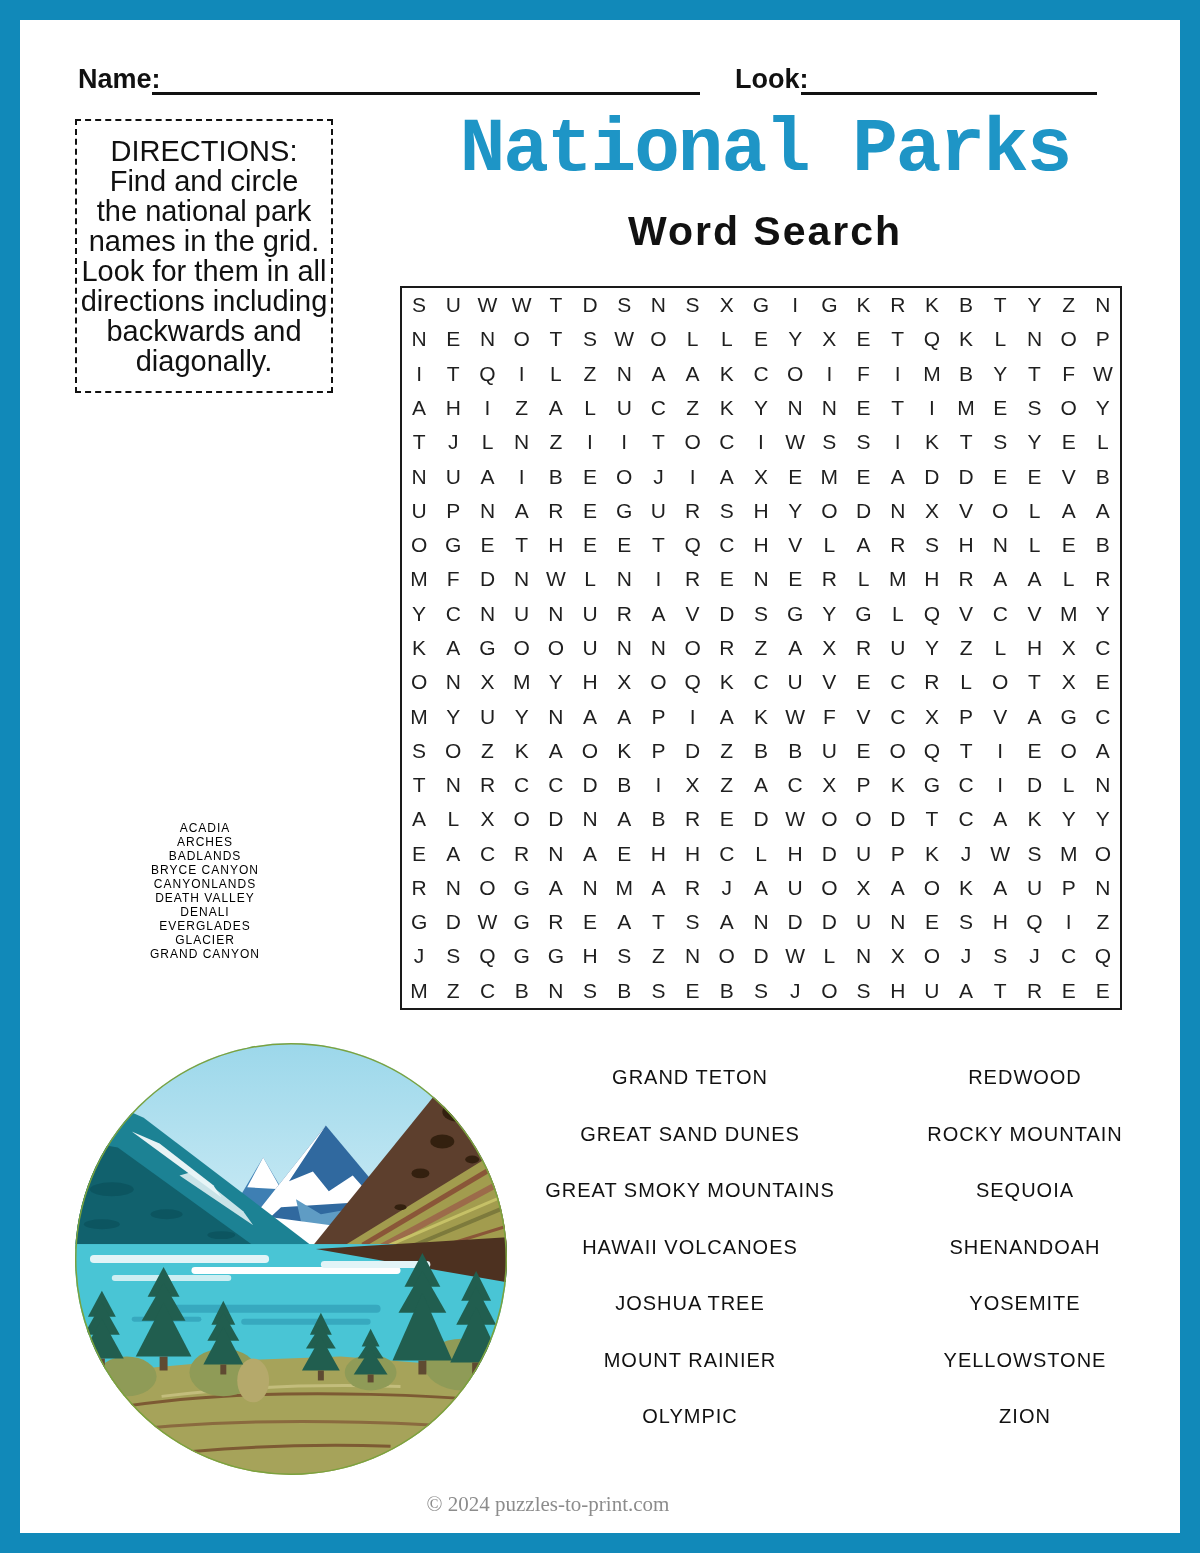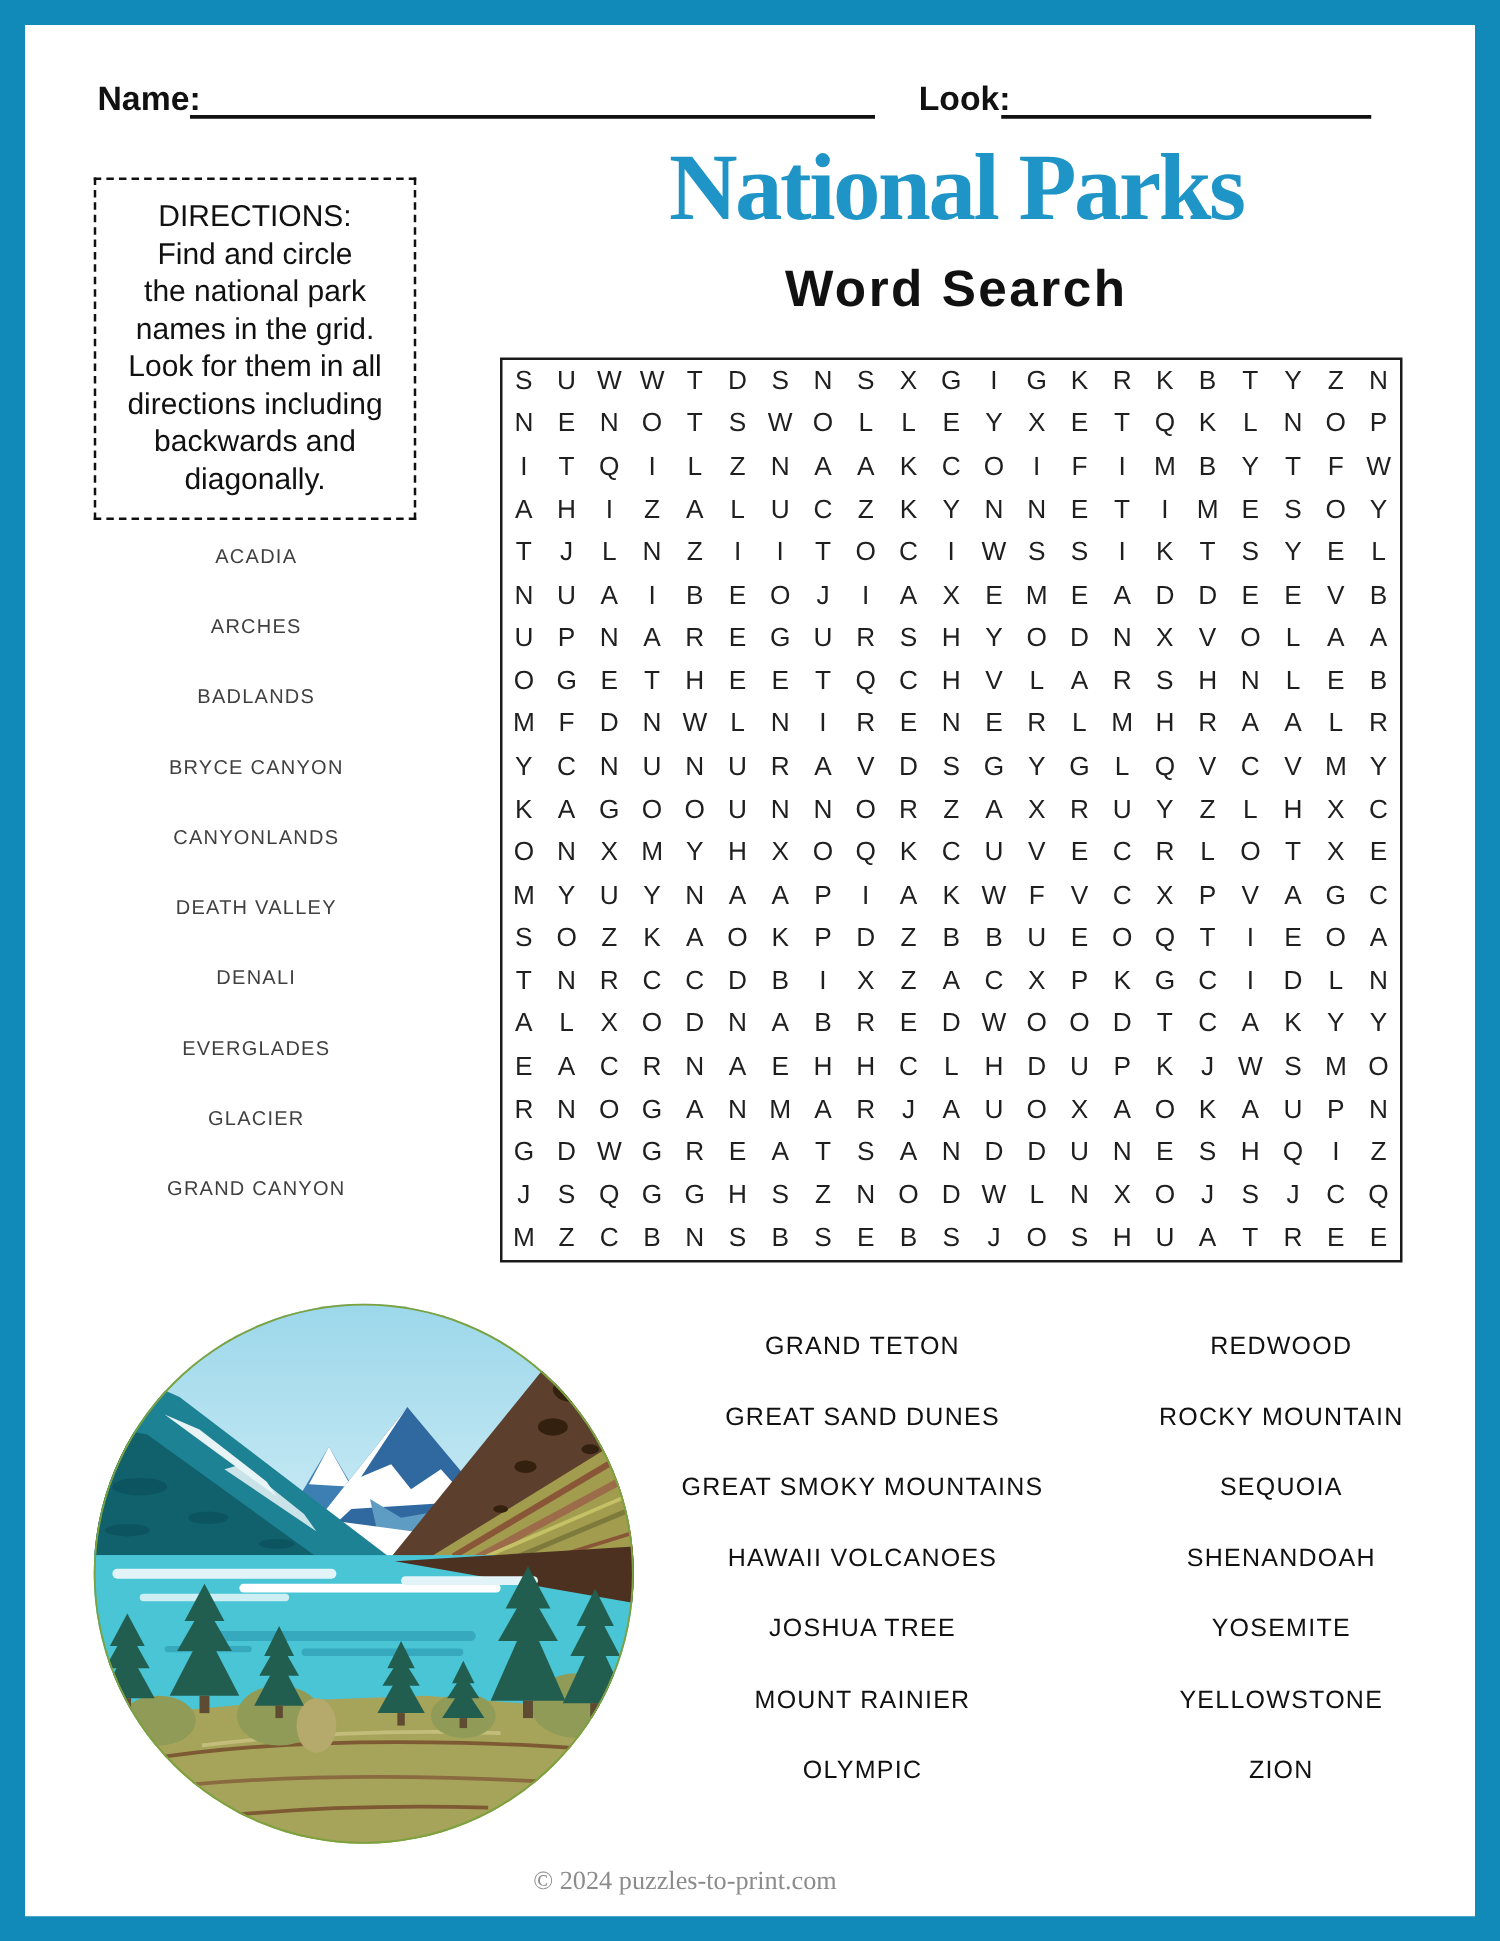"DIRECTIONS:" .directions { font-size: 24px -> 29px; top: 142px -> 119px }
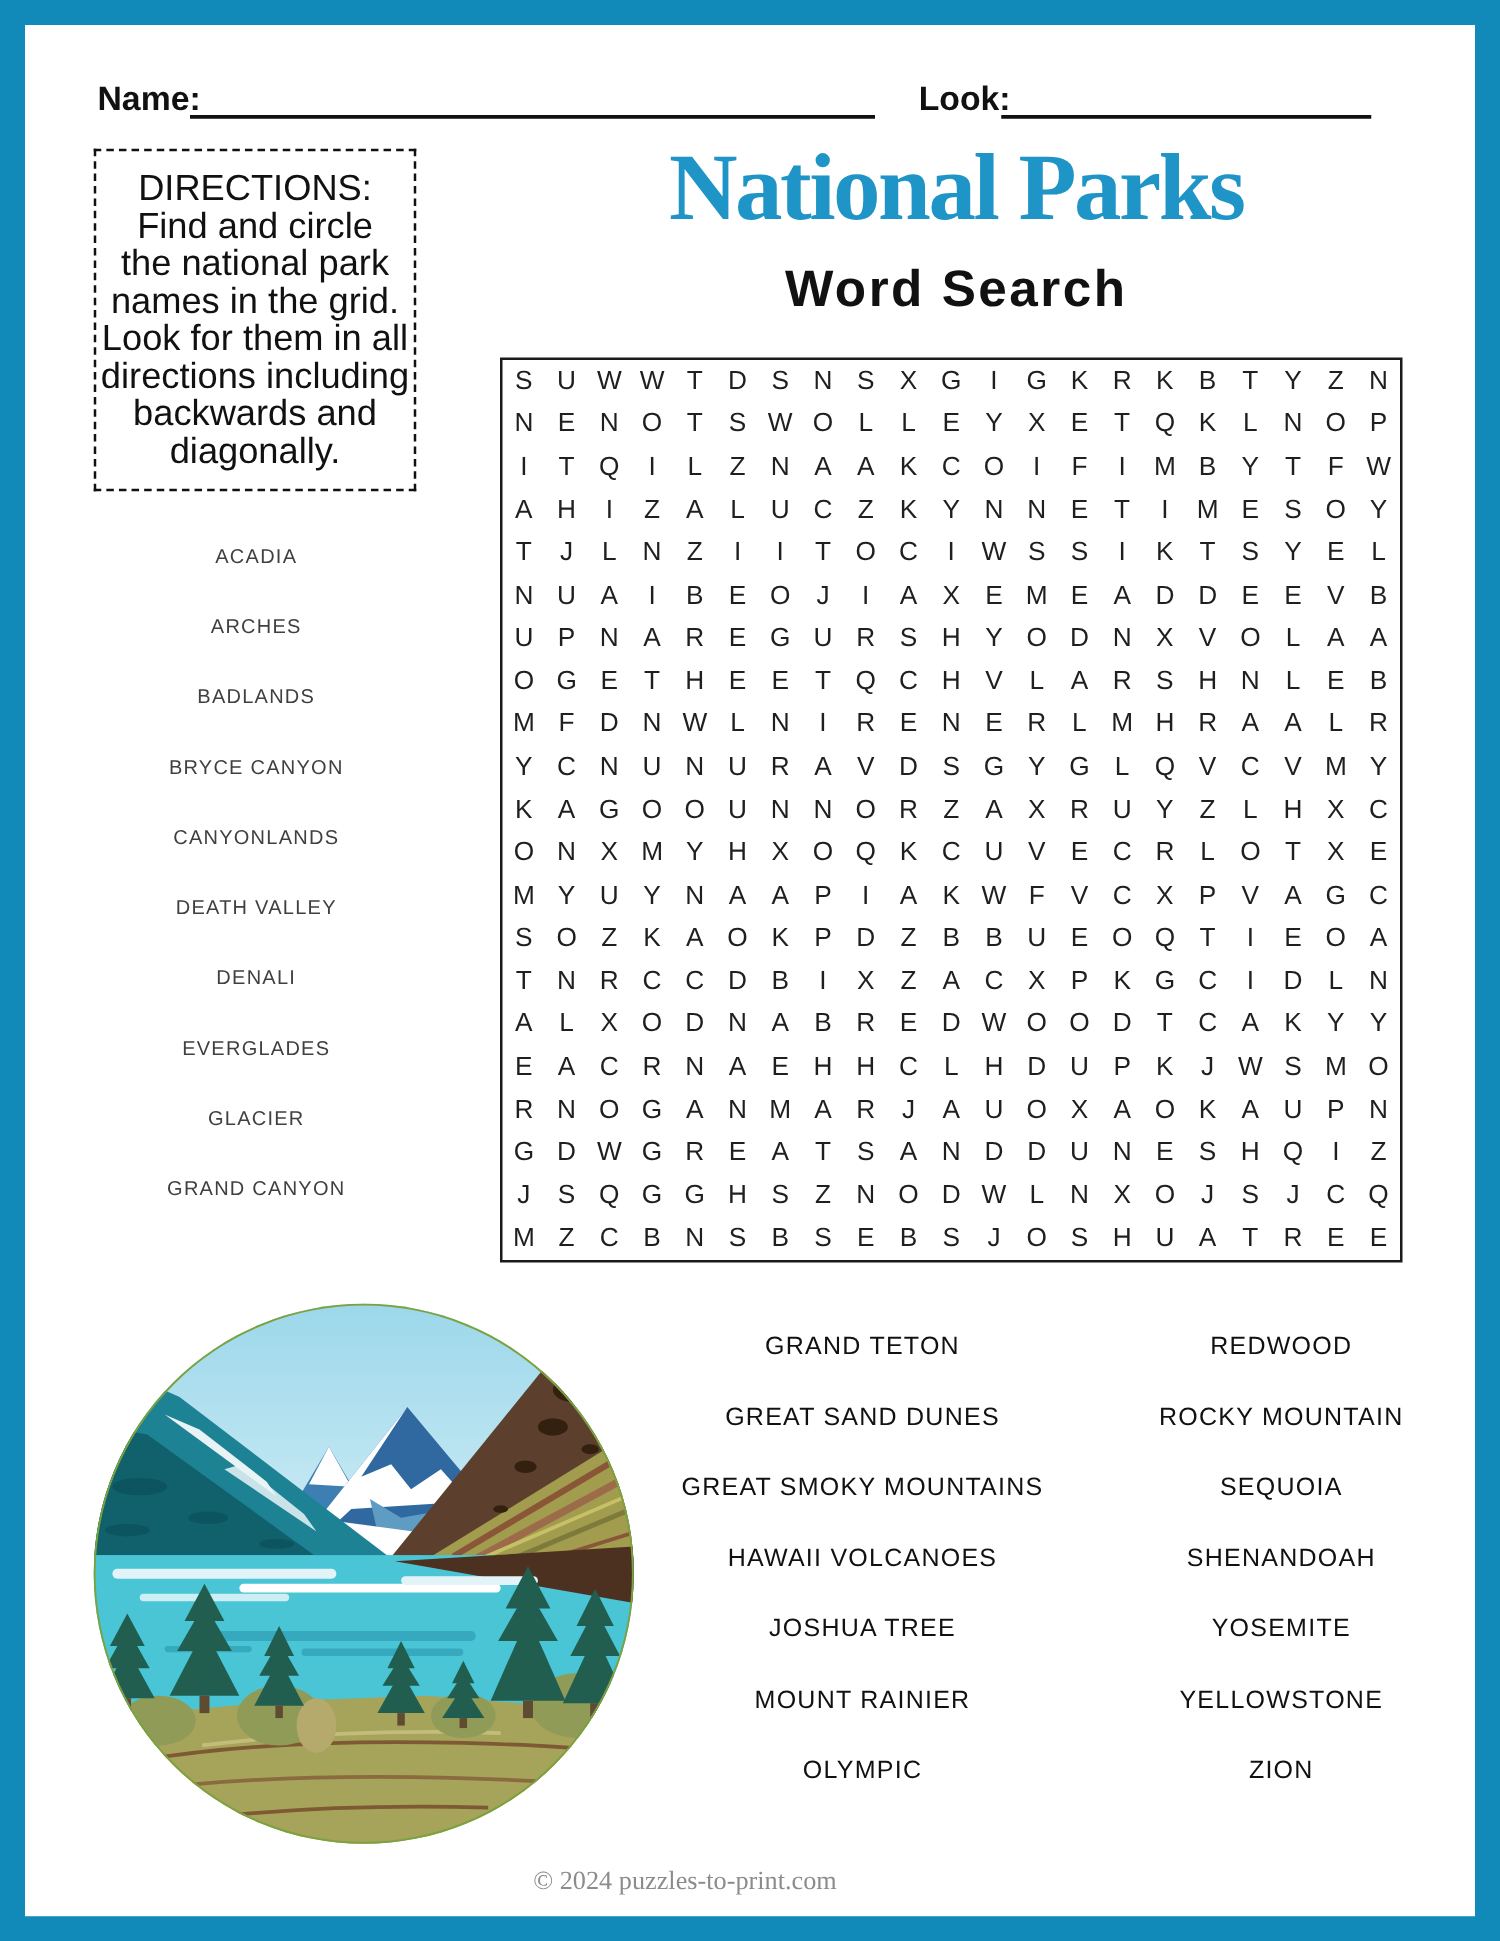"National Parks" .title { font-family: Liberation Serif, serif -> Liberation Mono, monospace }
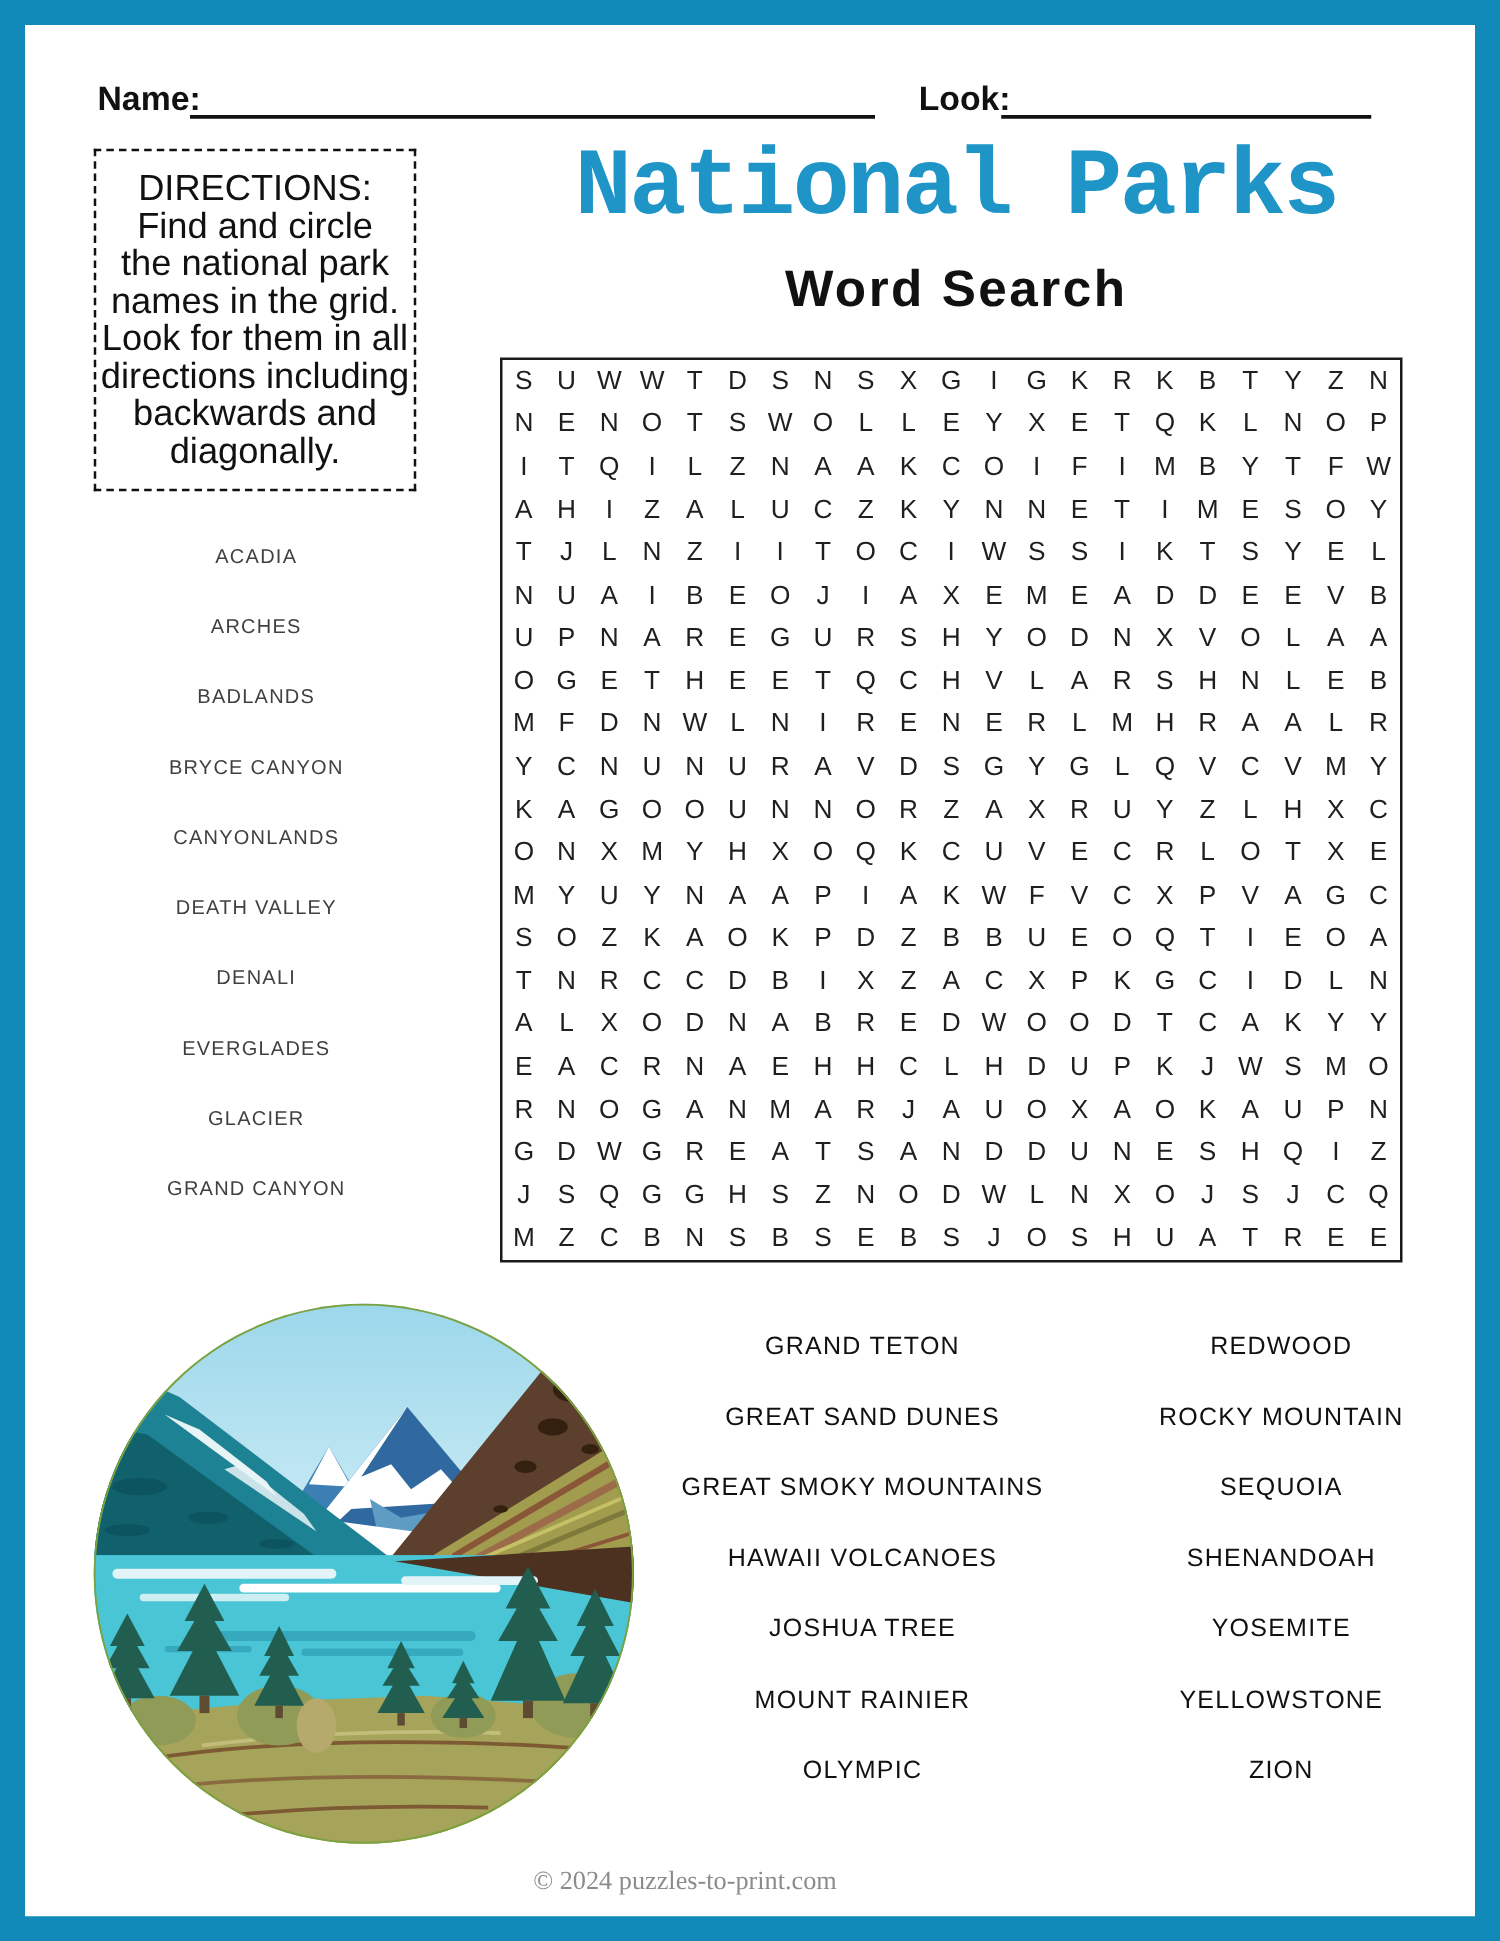"ACADIA" .left-words { color: #404040 -> #000000; font-size: 16px -> 12px; justify-content: space-between -> flex-end }
